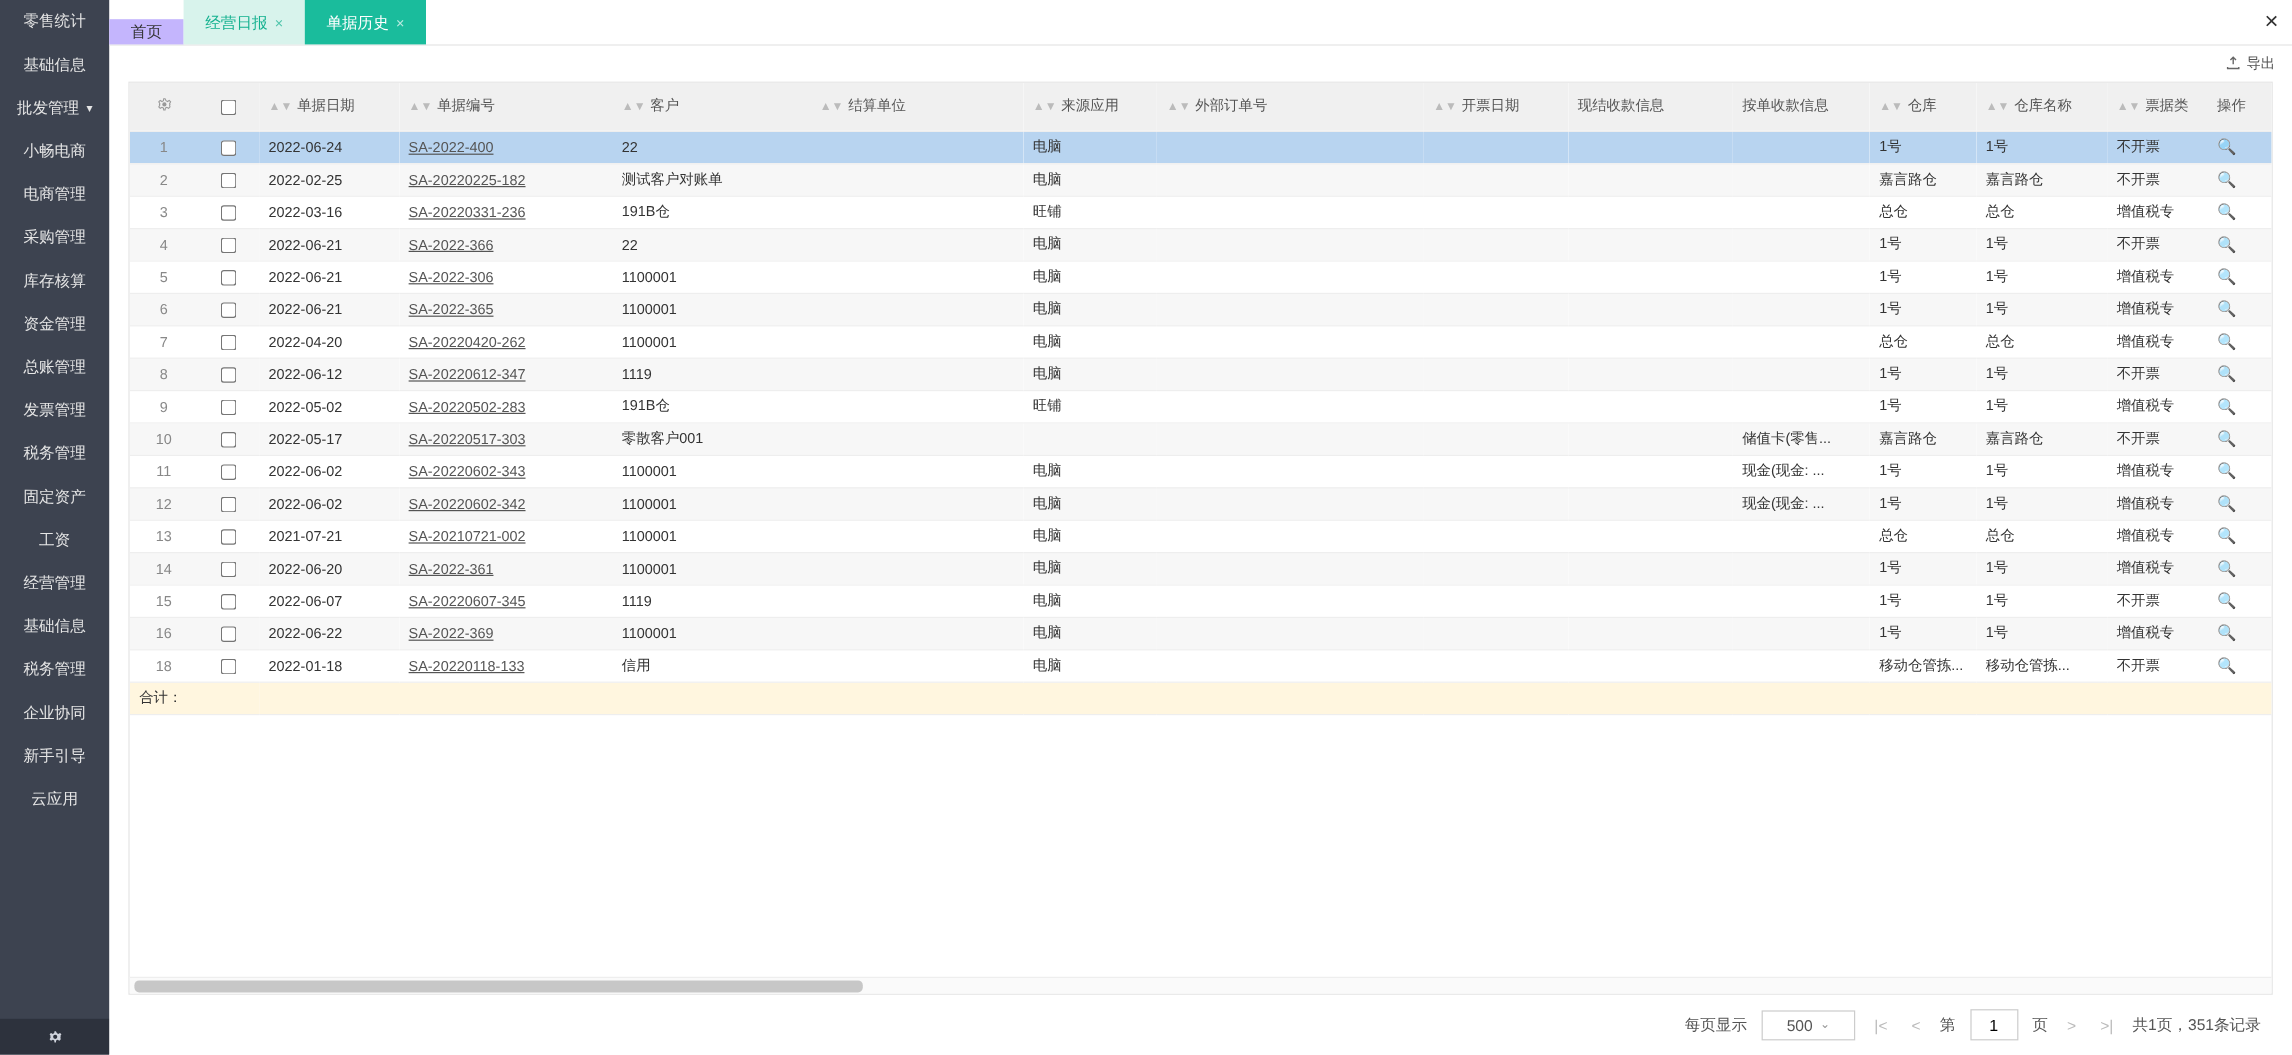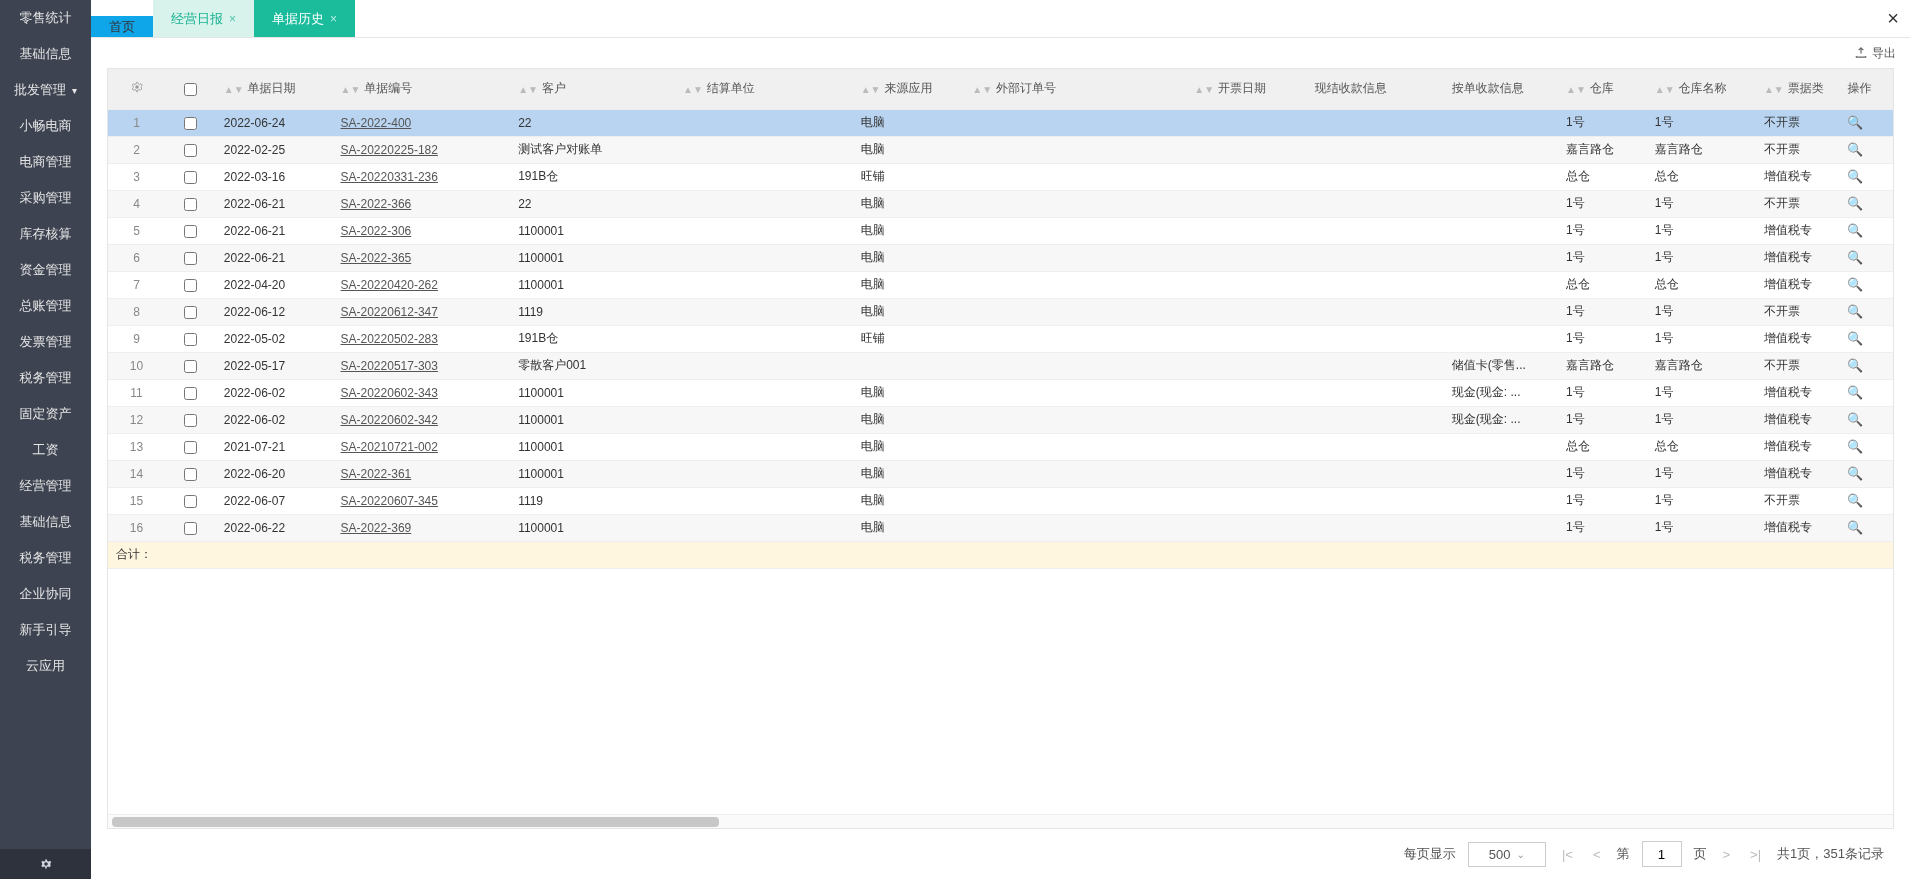"首页" .tab.home { background: #0ea5e9 -> #c4b5fd }
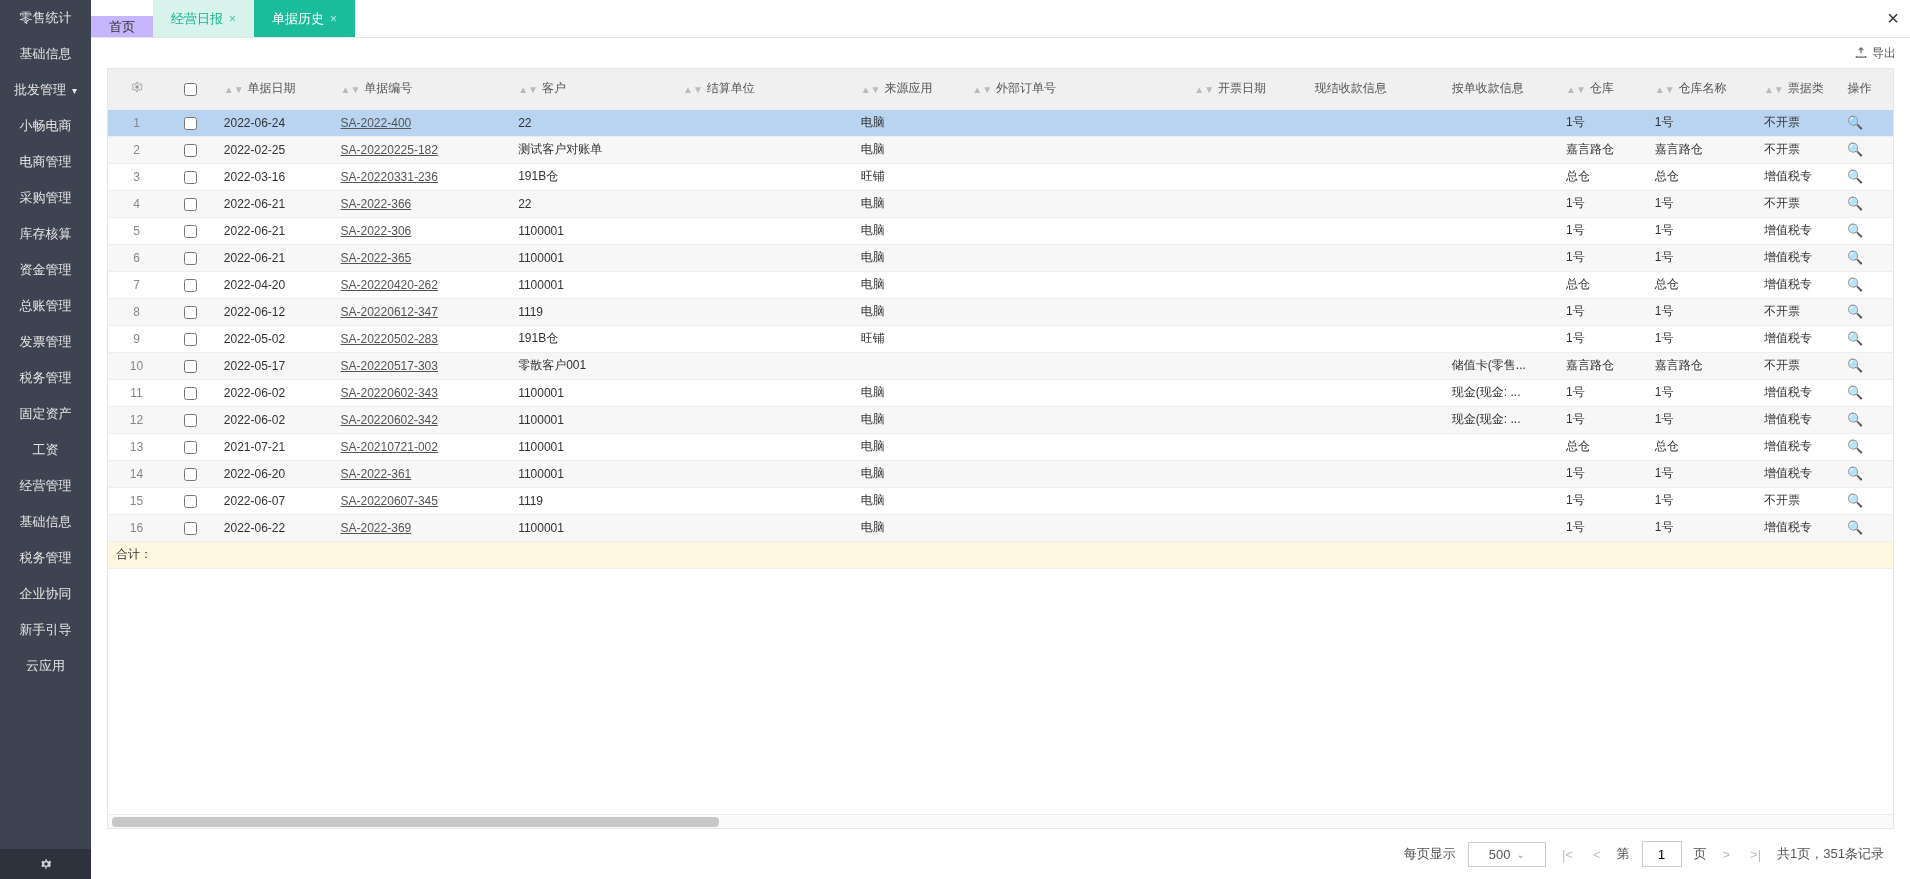"18" tr { html: none -> <tr> <td>18</td> <td><input></td> <td>2022-01-18</td> <td><a>SA-20220118-133</a></td> <td>信用</td> <td></td> <td>电脑</td> <td></td> <td></td> <td></td> <td></td> <td>移动仓管拣...</td> <td>移动仓管拣...</td> <td>不开票</td> <td><span>🔍</span></td> </tr> }
